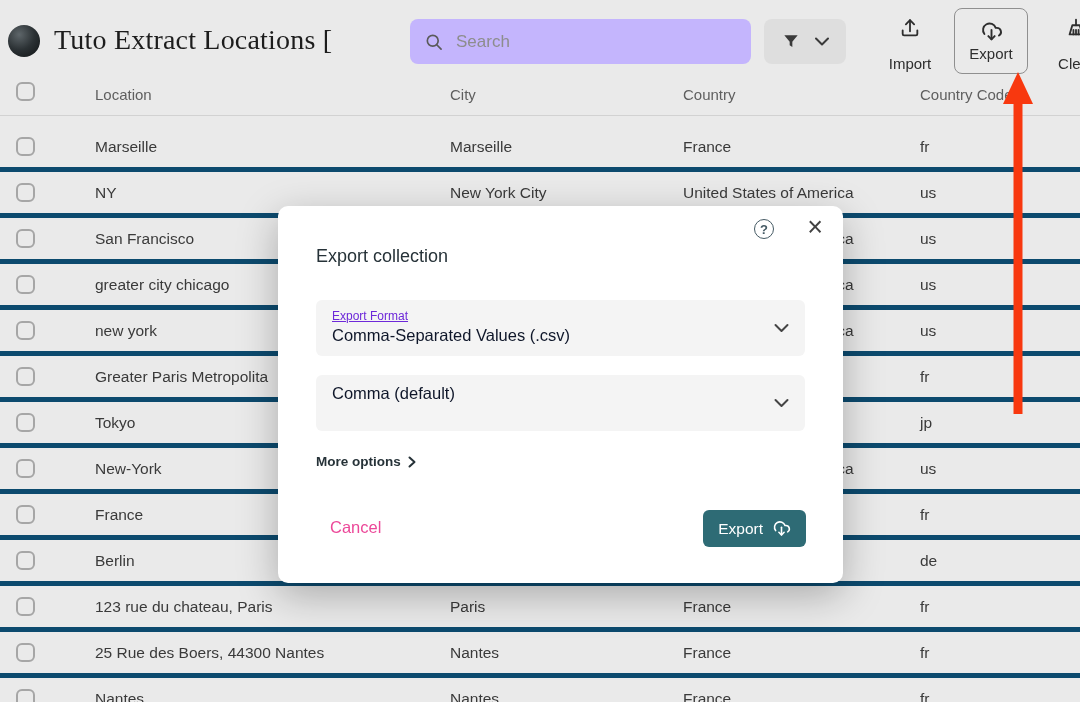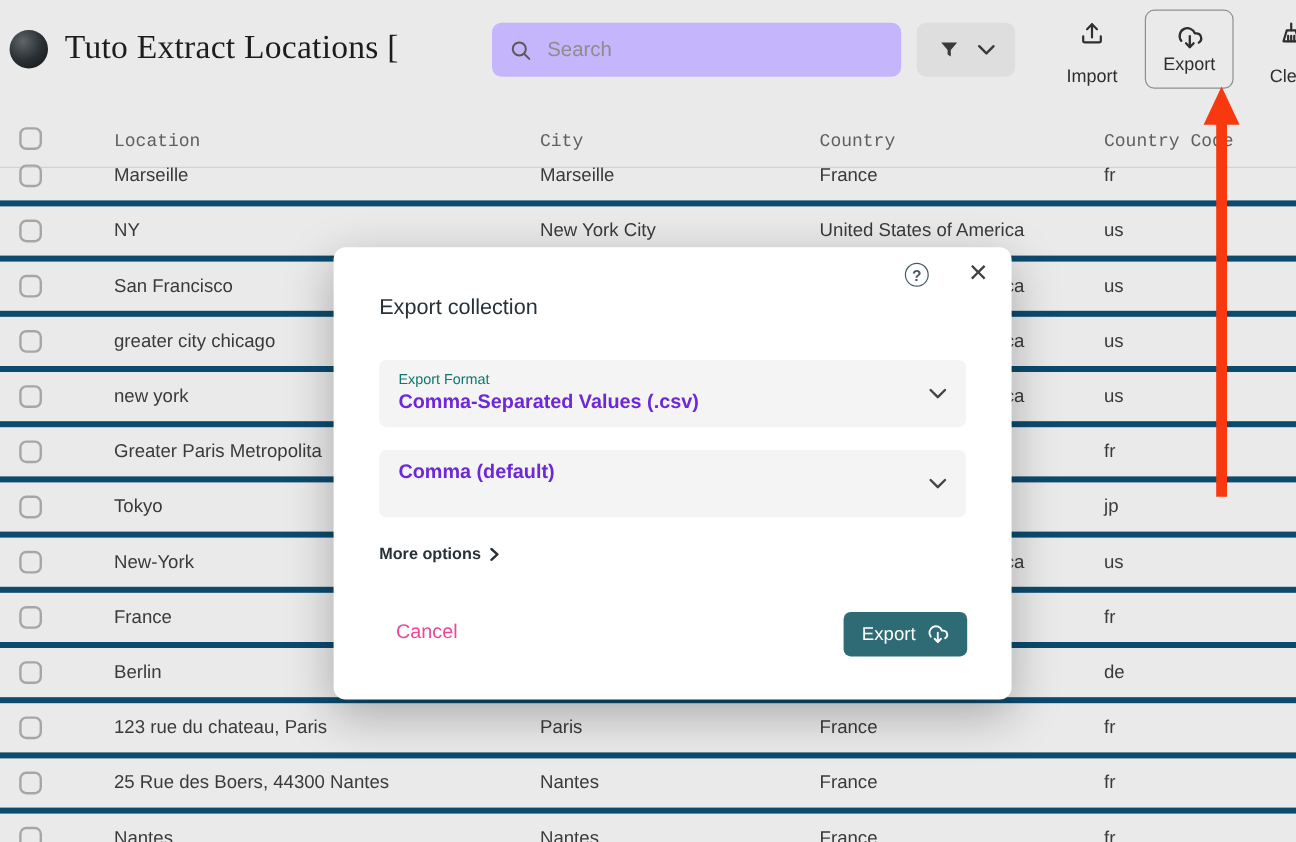"Location" .thead { font-family: Liberation Mono, monospace -> none; top: 96px -> 72px }
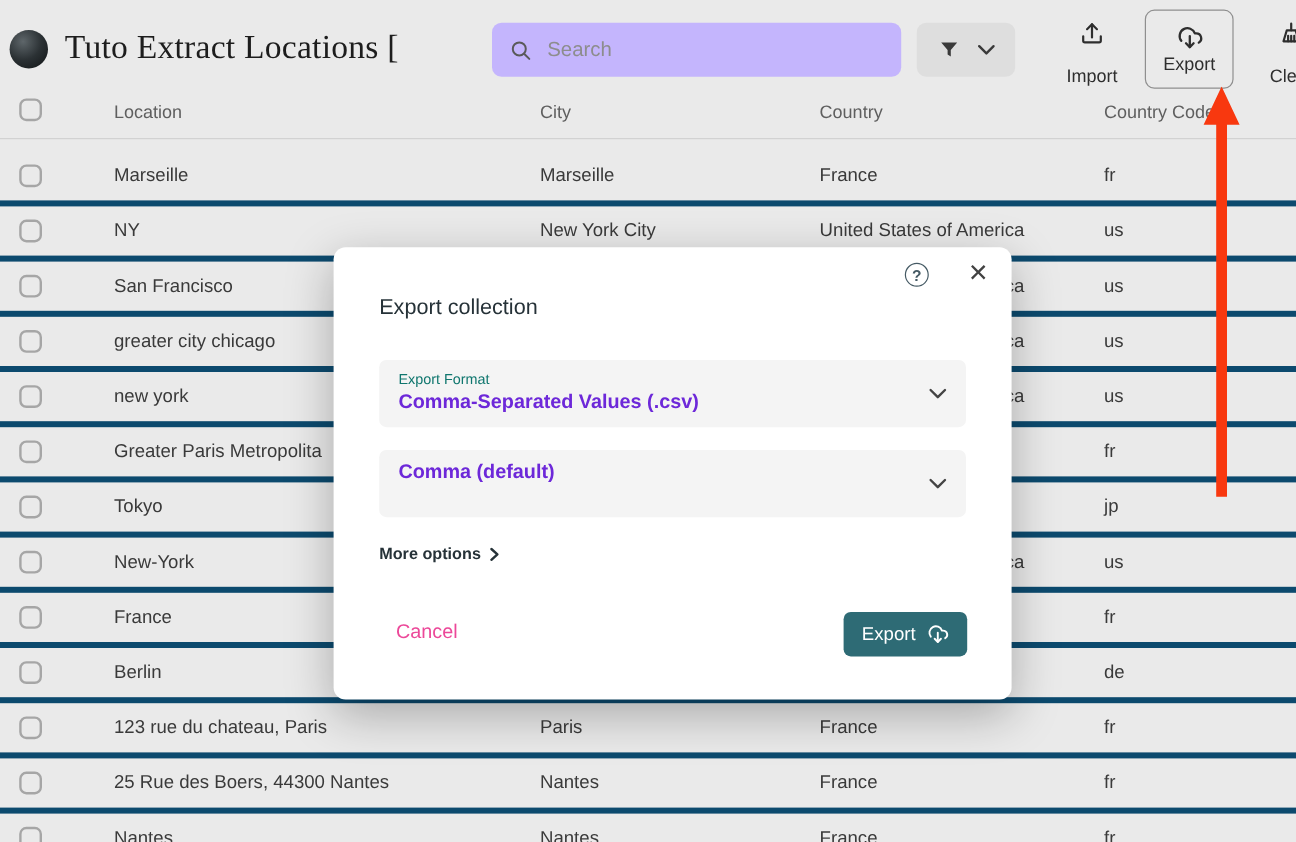"Export Format" .flabel { color: #0f766e -> #6d28d9; text-decoration: none -> underline }
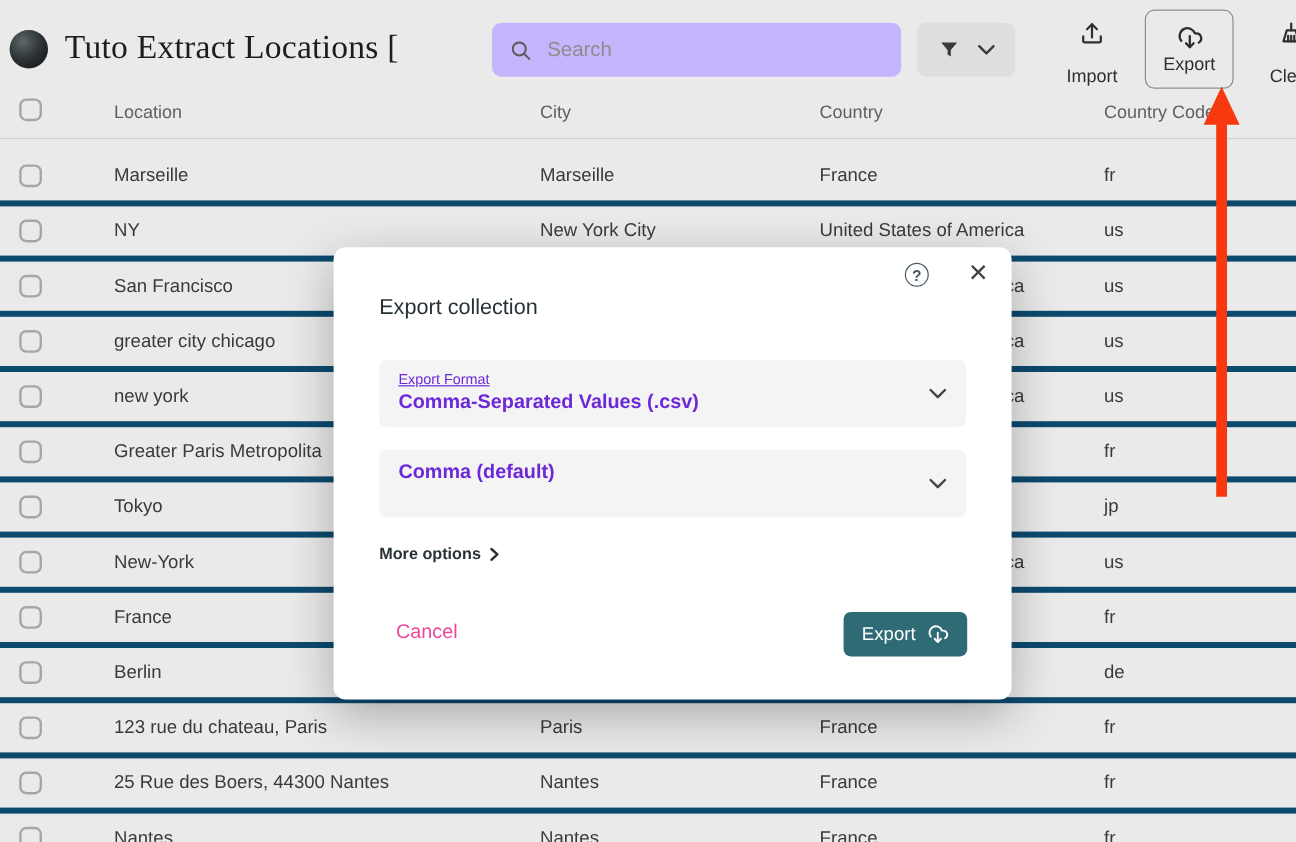"Comma-Separated Values (.csv)" .fvalue { color: #6d28d9 -> #0f172a; font-weight: bold -> none }
